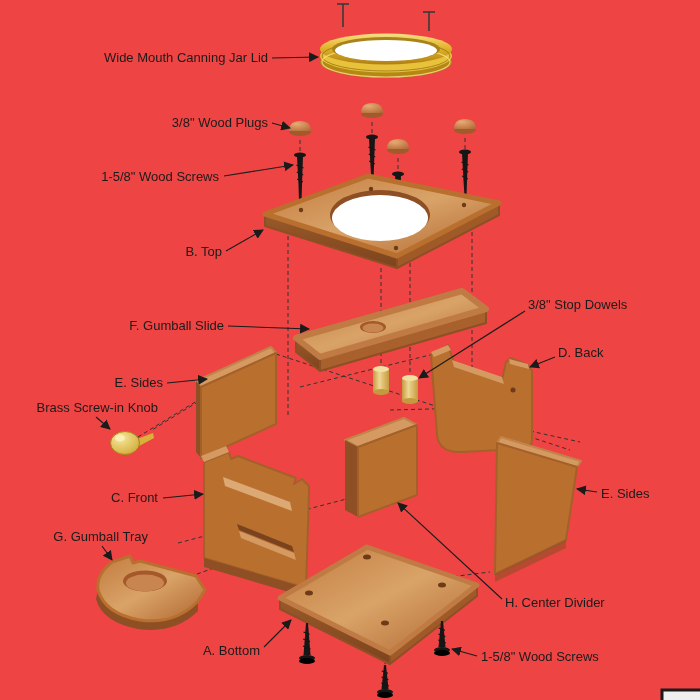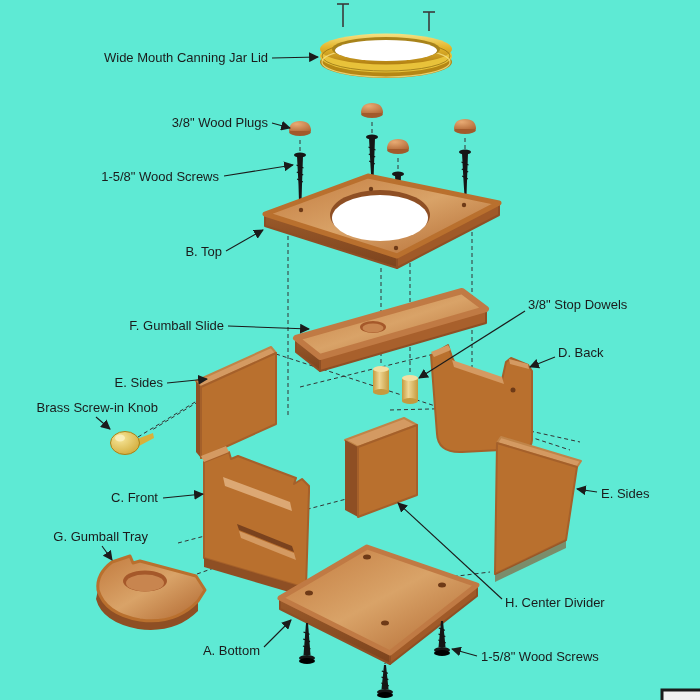"Wide Mouth Canning Jar Lid" .canvas { background: #5eead4 -> #ef4444 }
